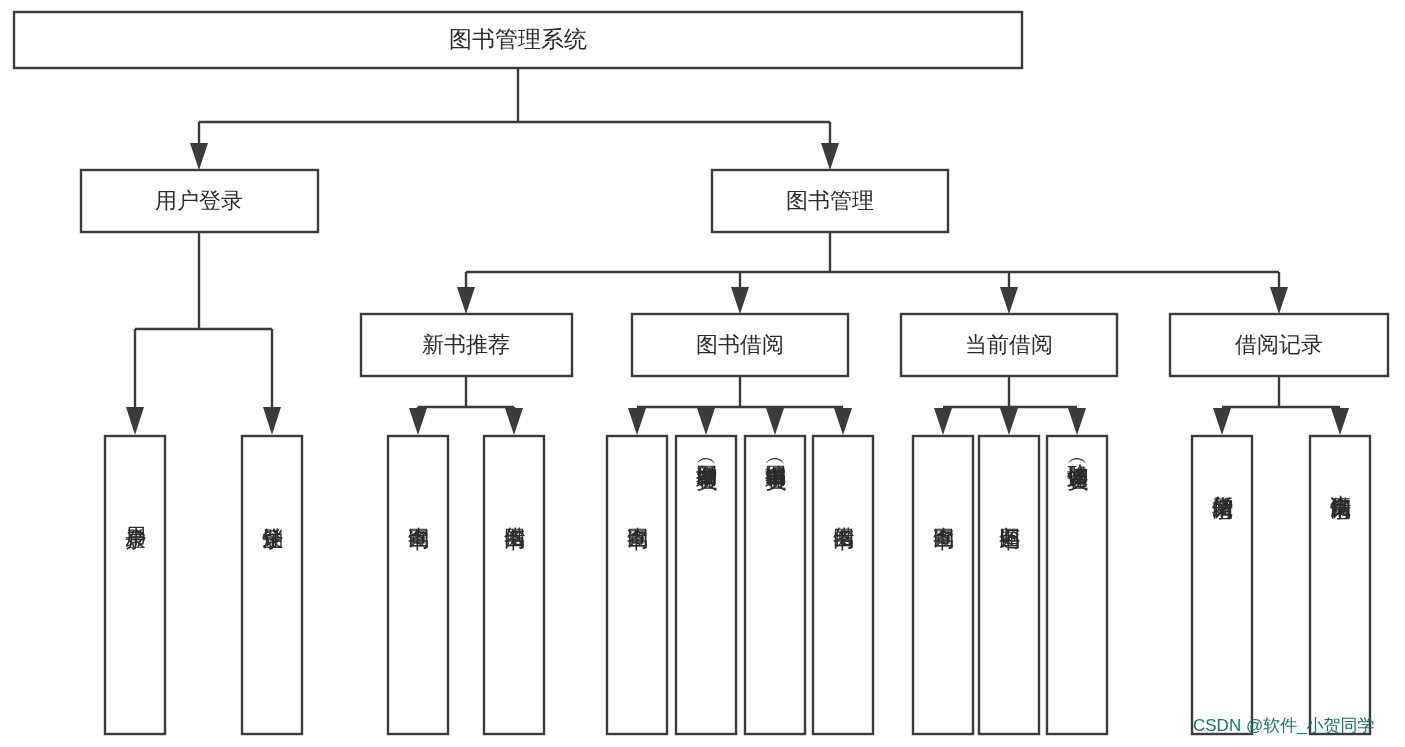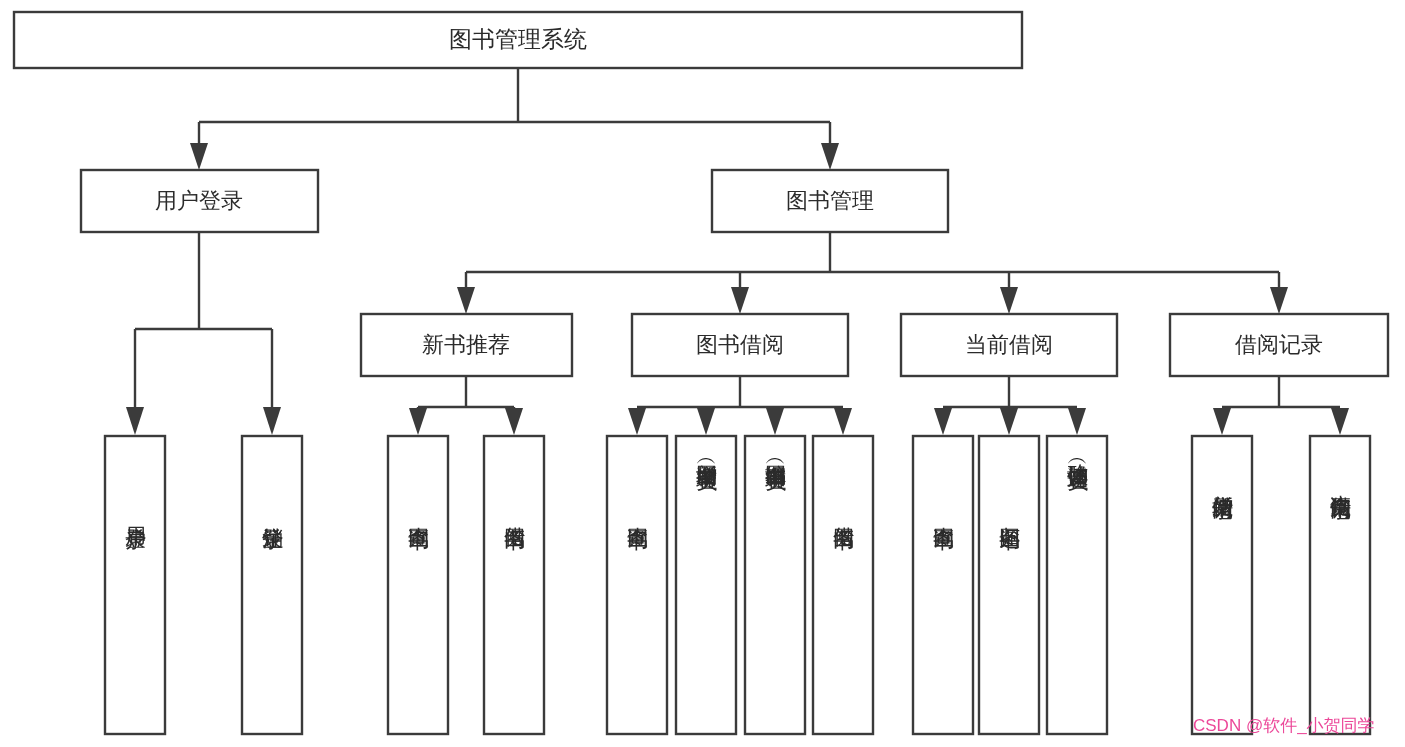"CSDN @软件_小贺同学" .watermark { color: #ec4899 -> #0f766e }
